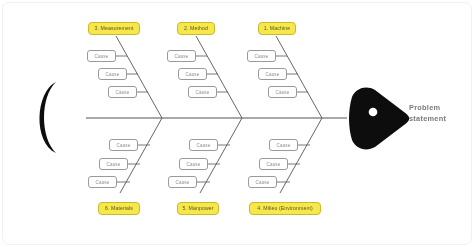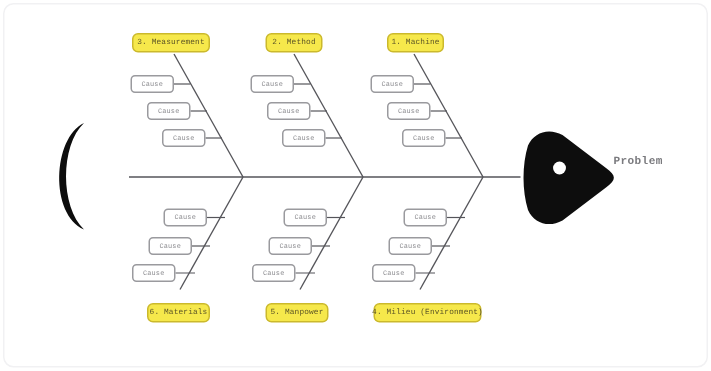"Problem" #canvas { font-family: Liberation Mono, monospace -> Liberation Sans, sans-serif }
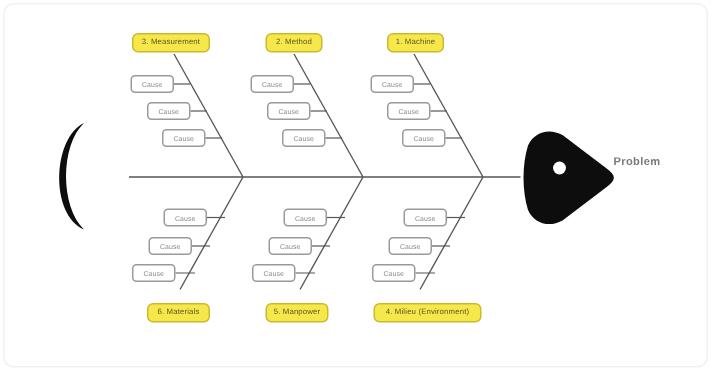"statement" div { html: none -> <div>statement</div> }
